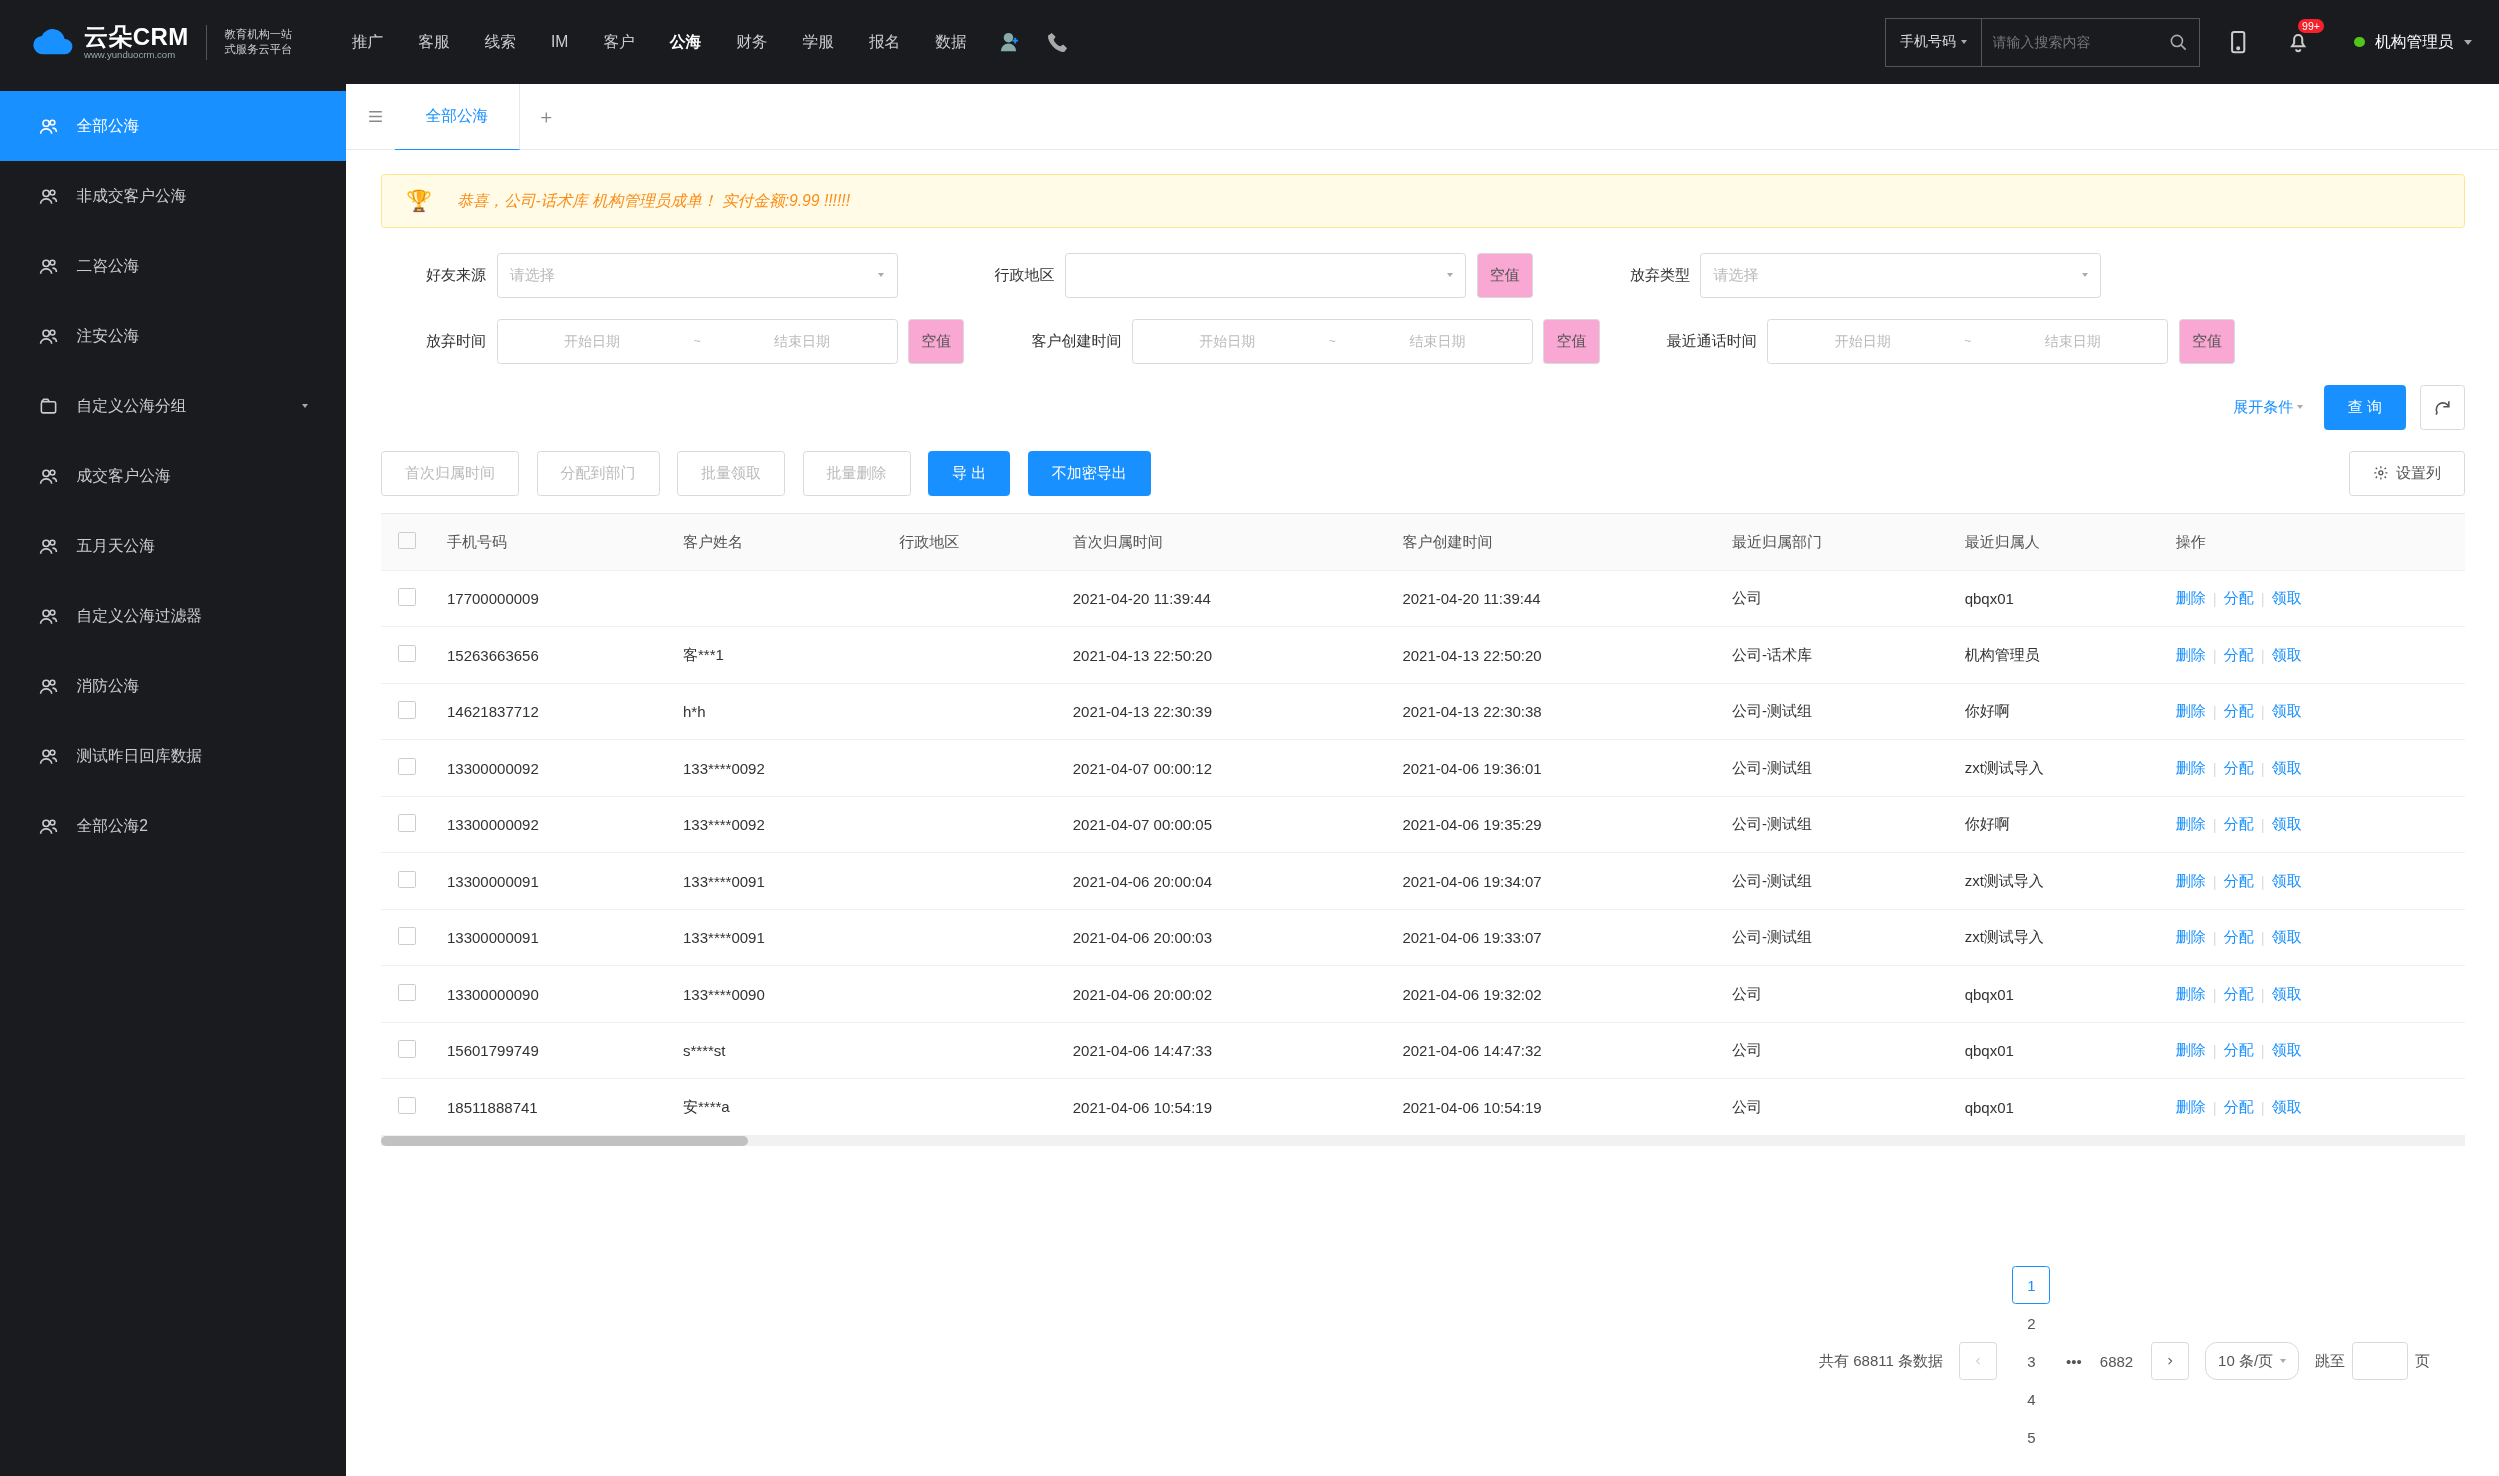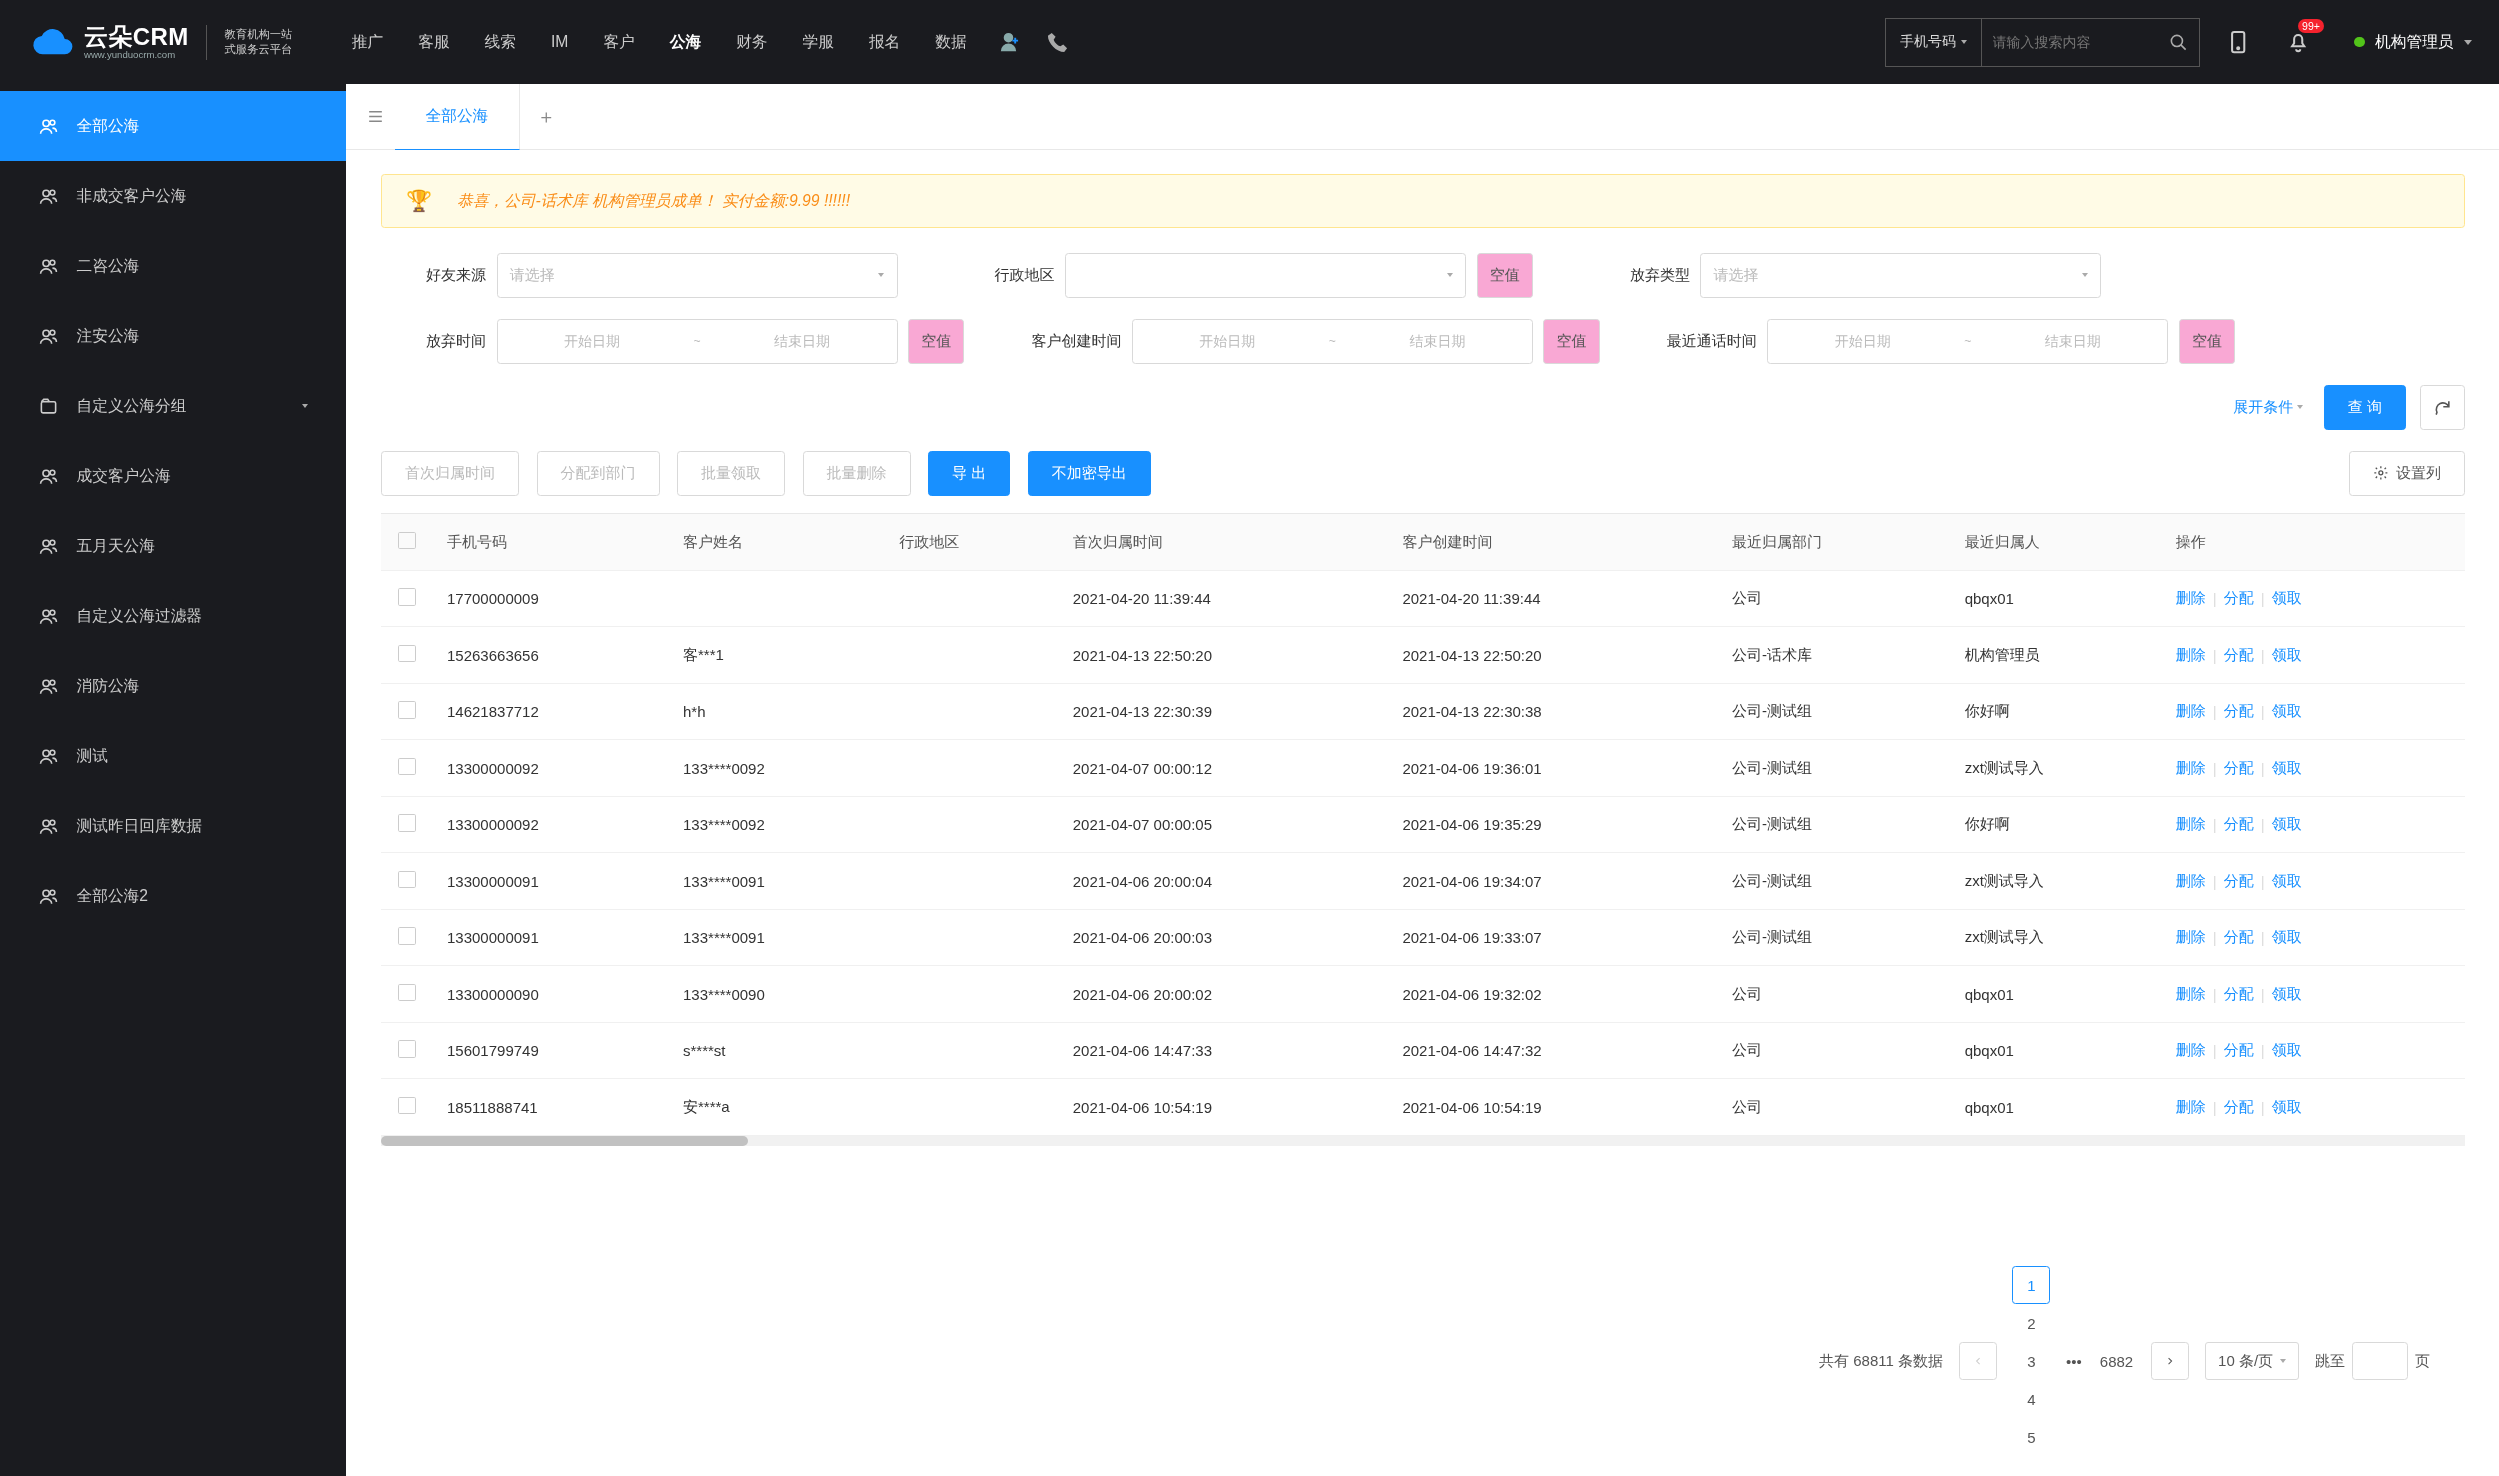"测试" div.sidebar-item { html: <div> <span> <svg> <circle></circle> <path></path> <circle></circle> <path></path> </svg> </span> <span>测试</span> </div> -> none }
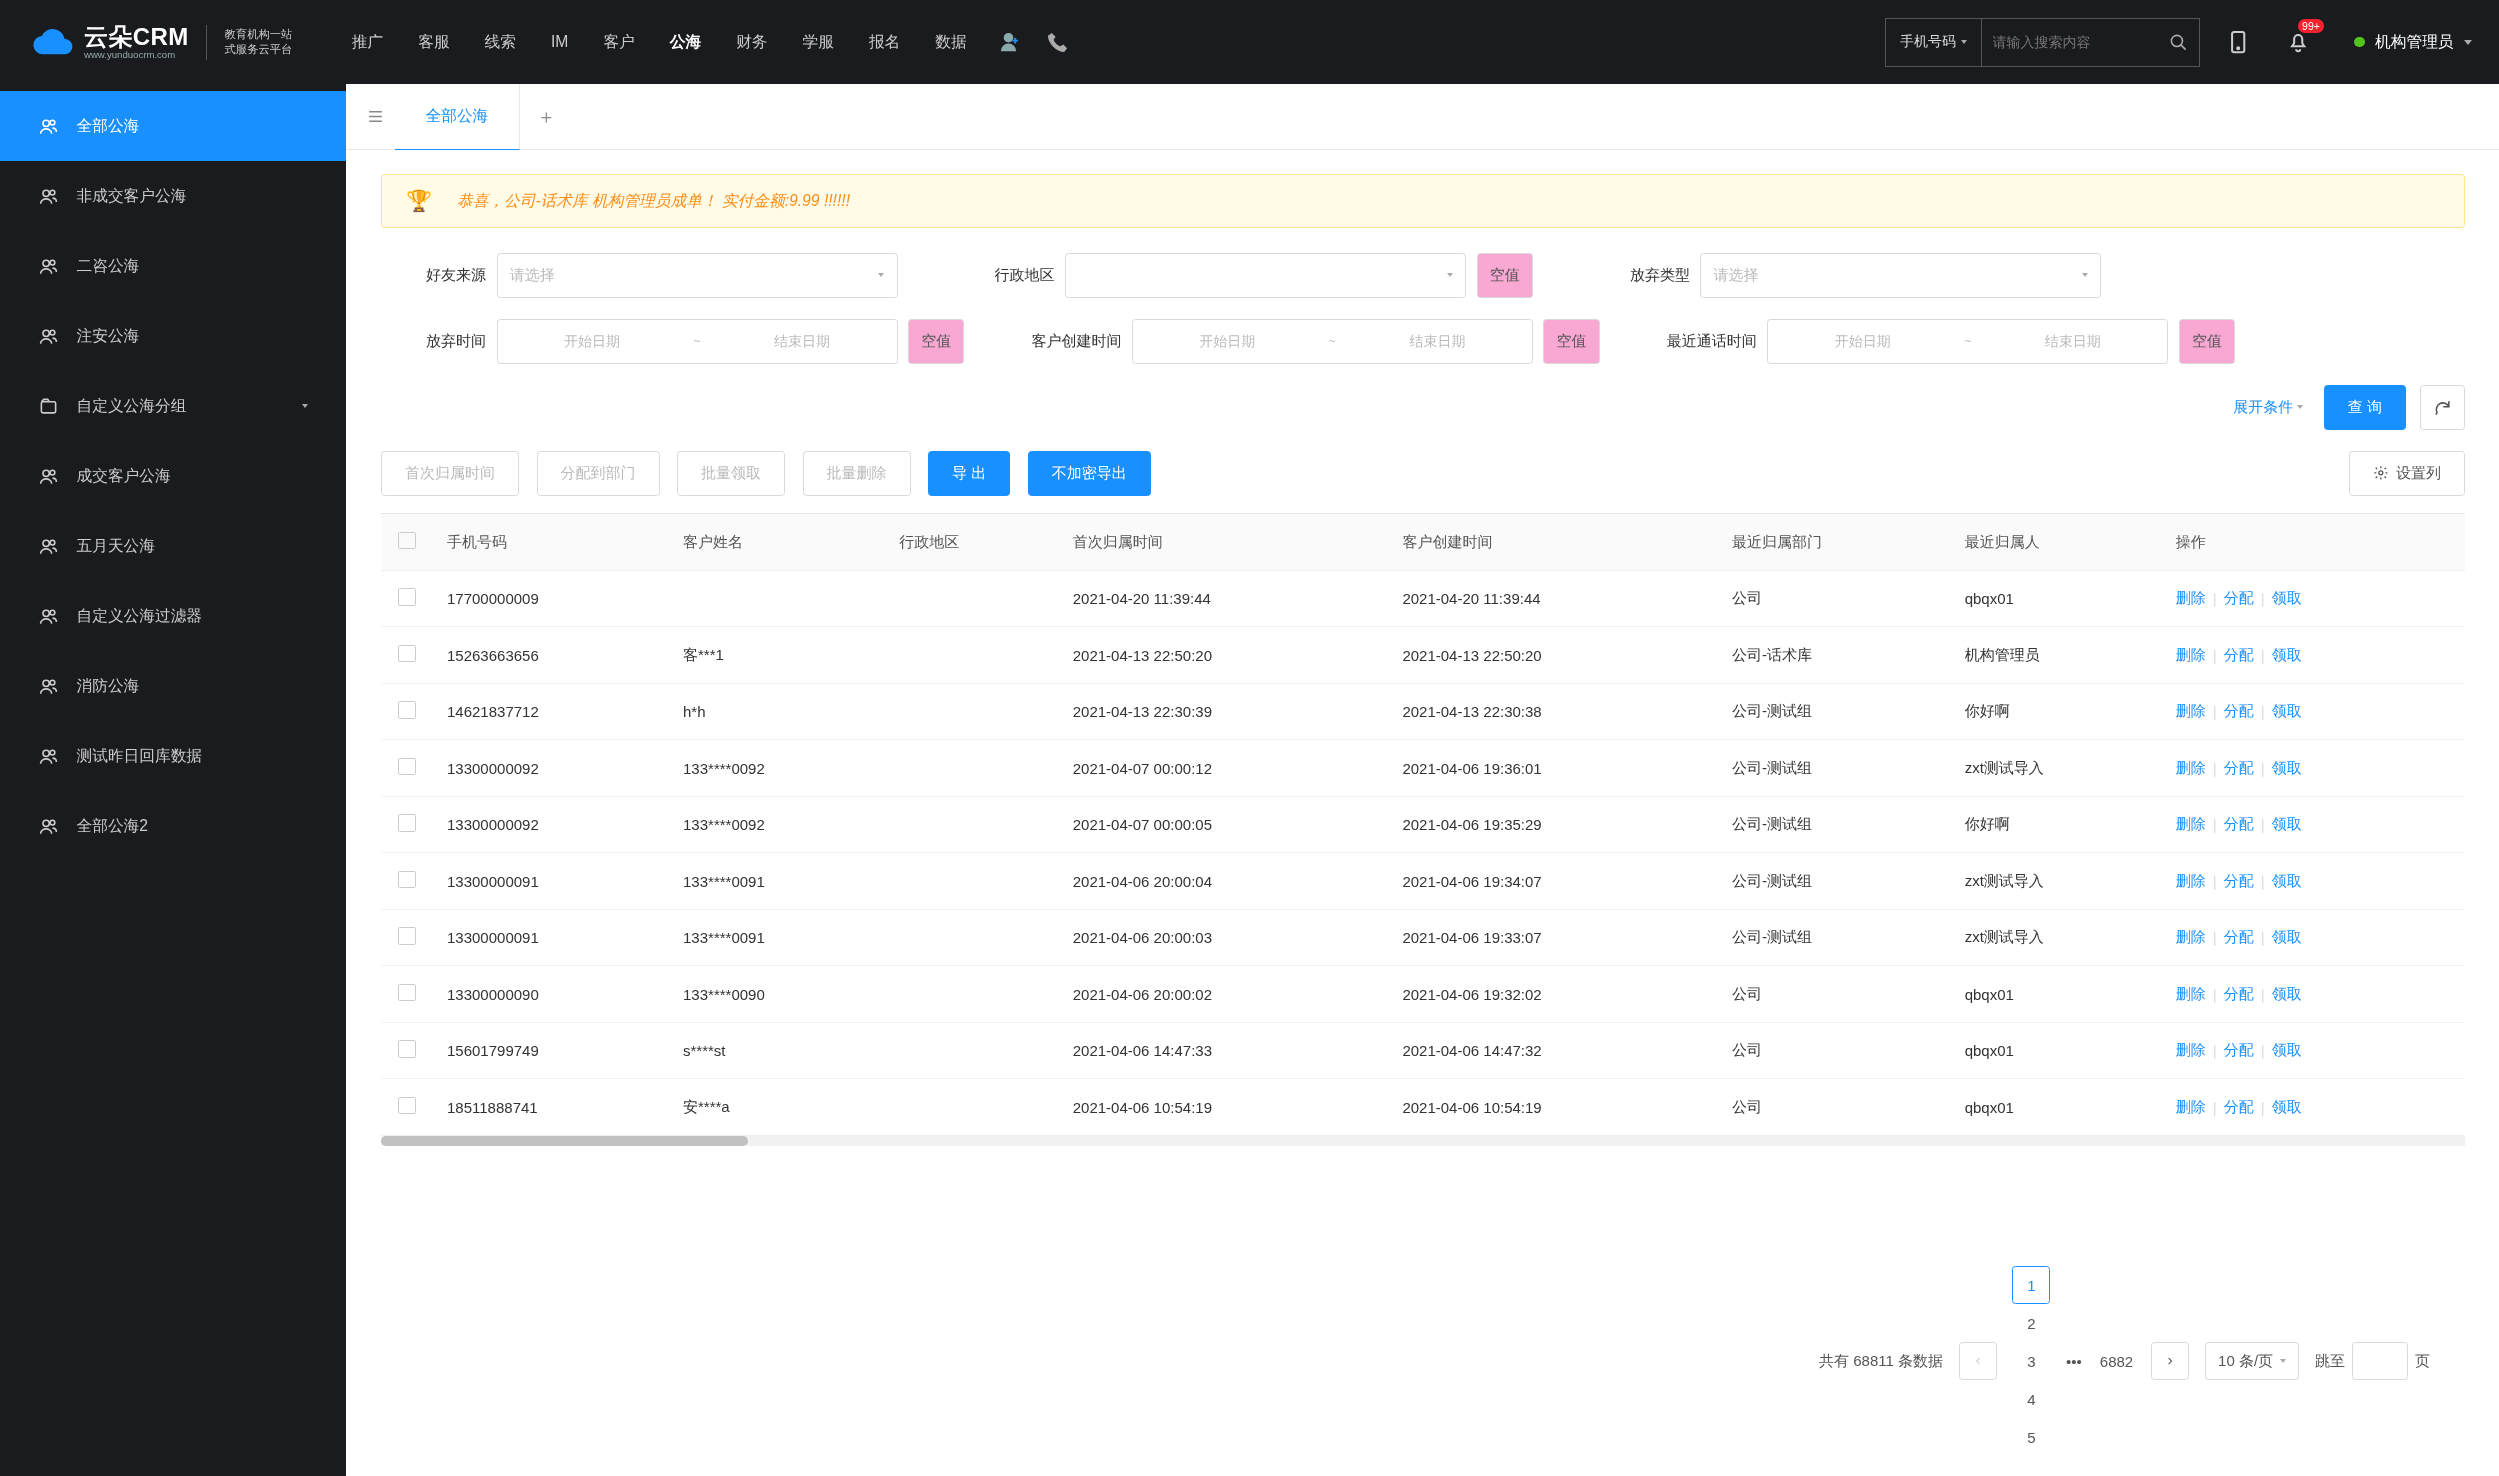"10 条/页" .pg-select { border-radius: 3px -> 12px }
